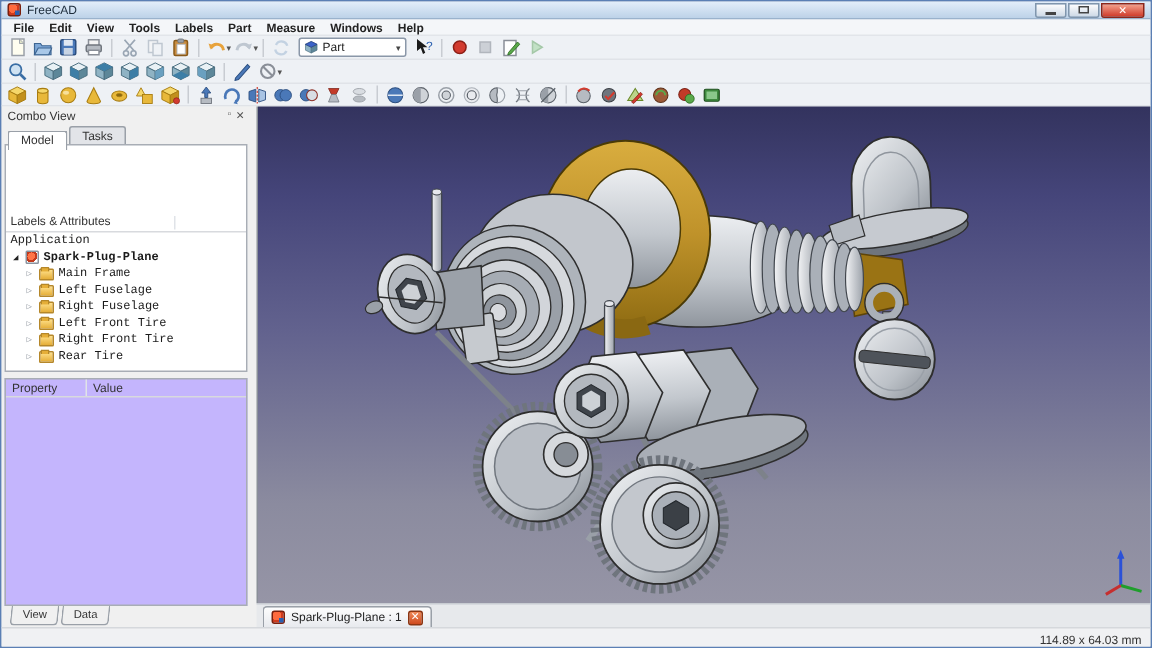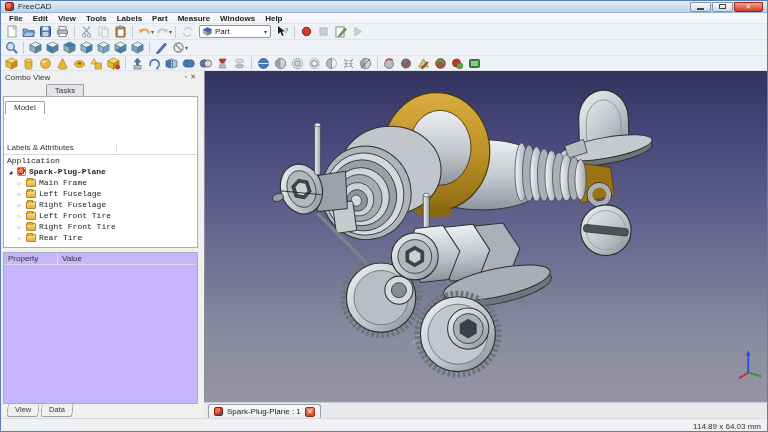"Combo View" .leftcol { width: 203px -> 170px }
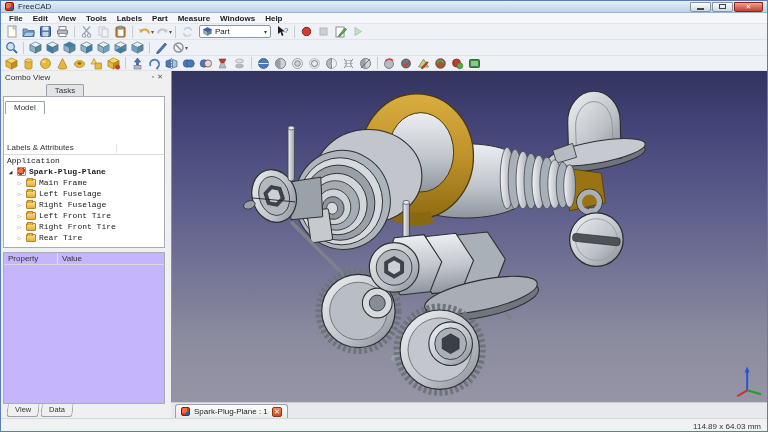"Model" .cv-tab.active { top: 18px -> 4px }
